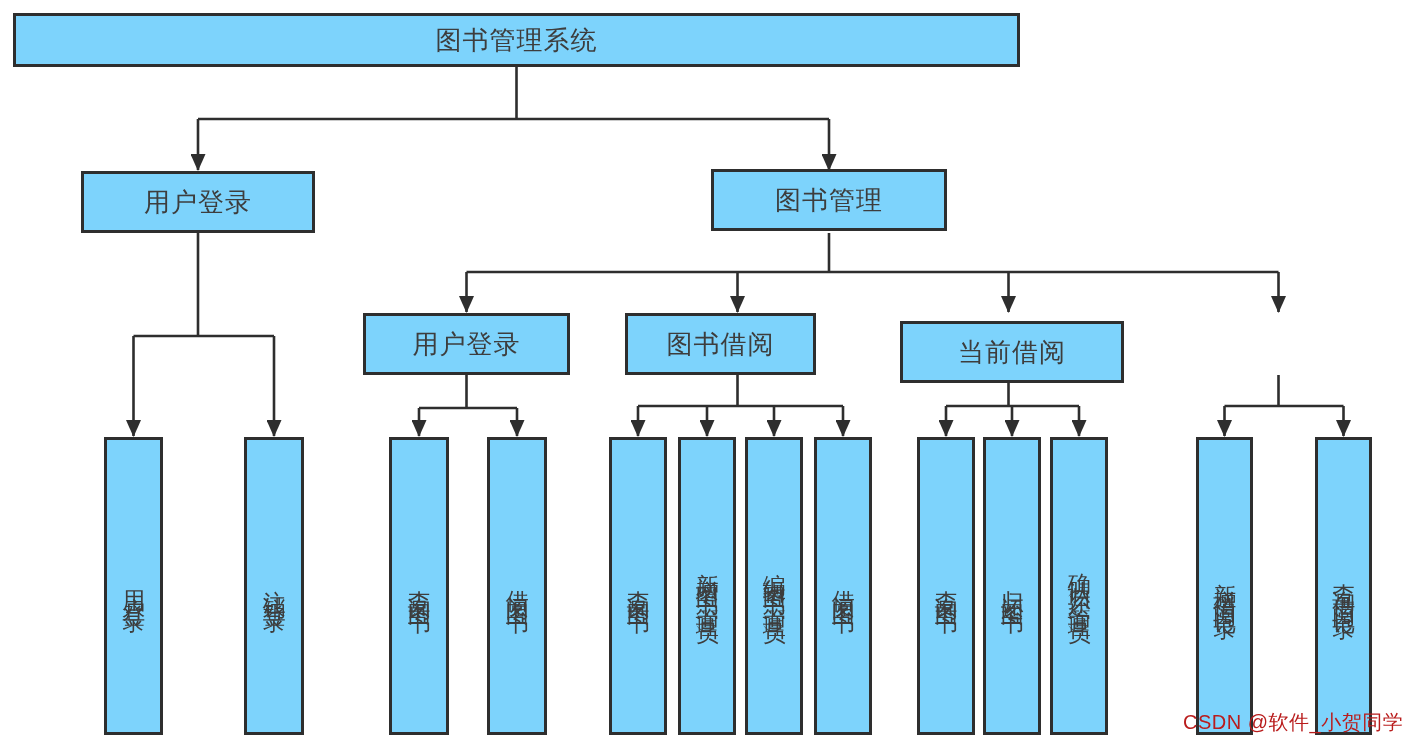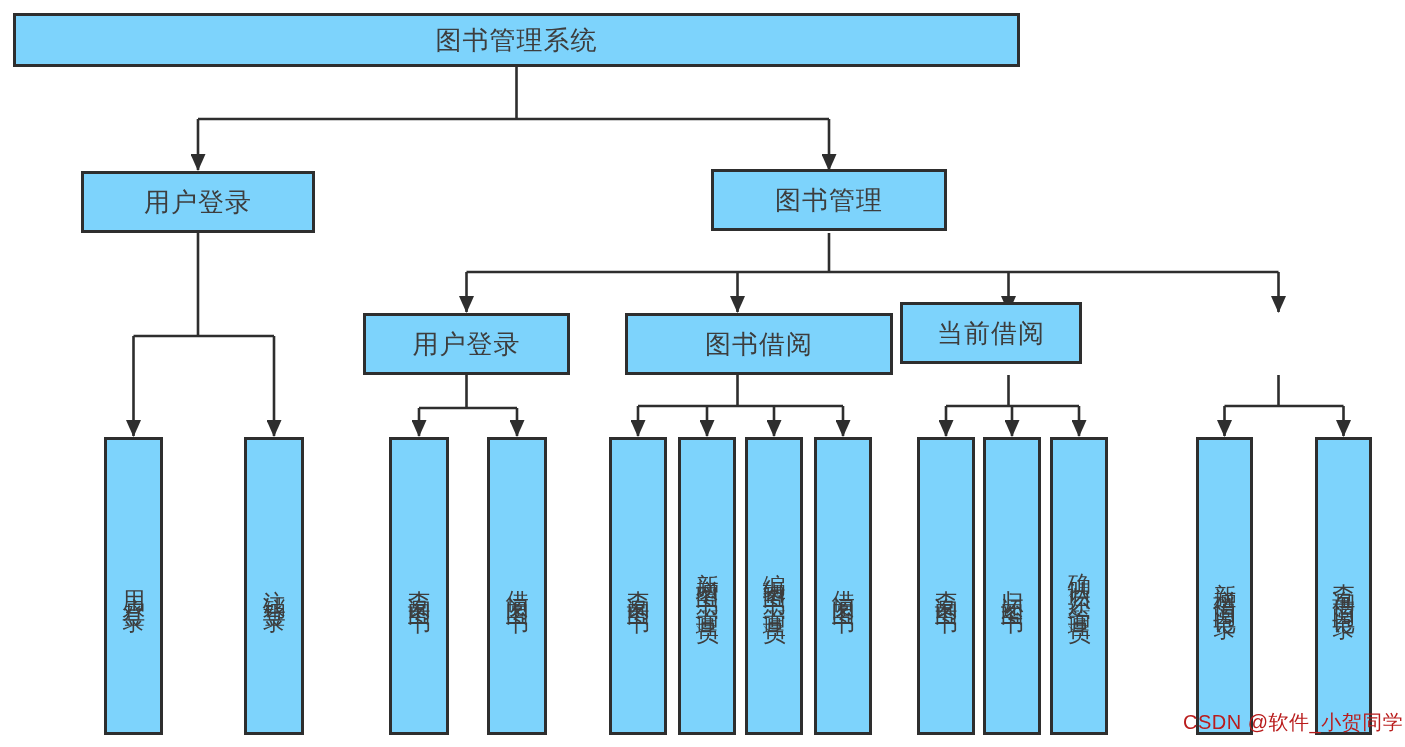"图书借阅" div.box { width: 268px -> 191px }
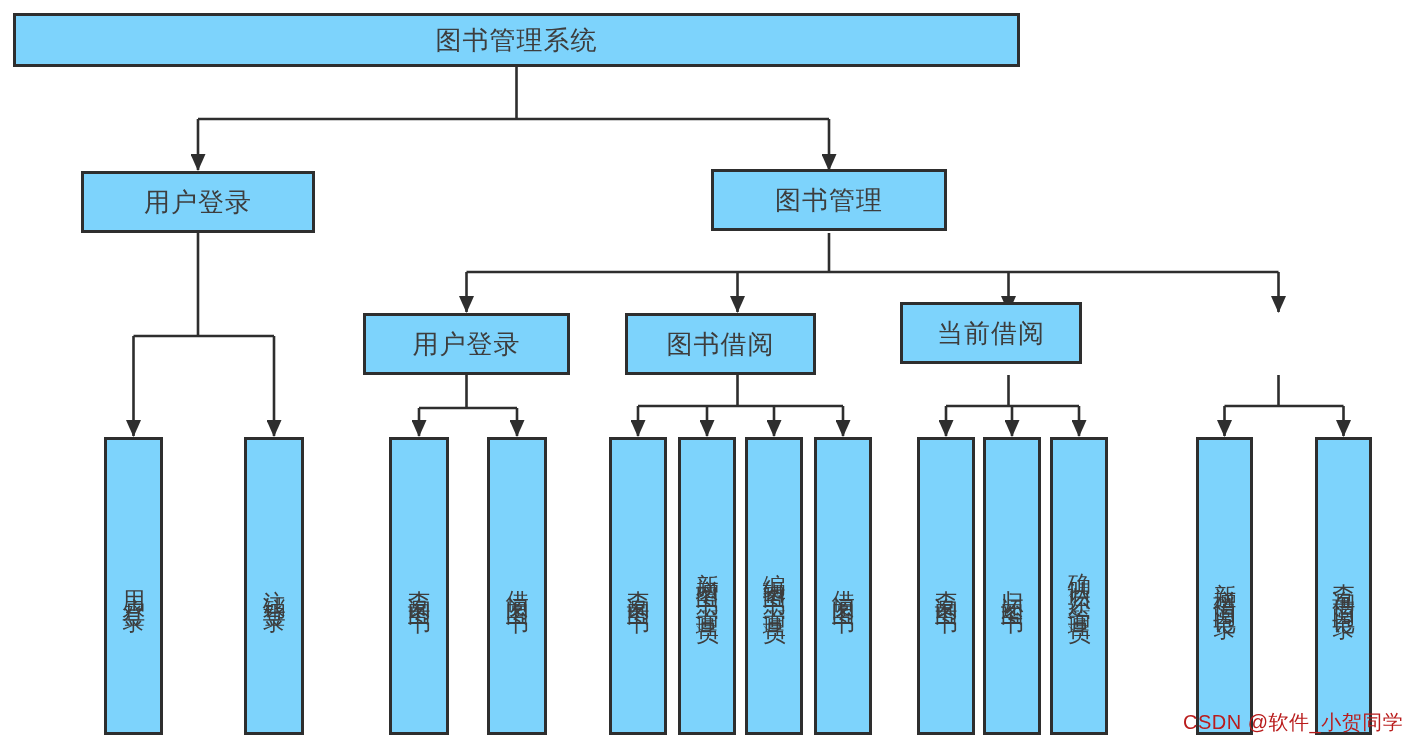"当前借阅" div.box { top: 302px -> 321px; width: 182px -> 224px }
